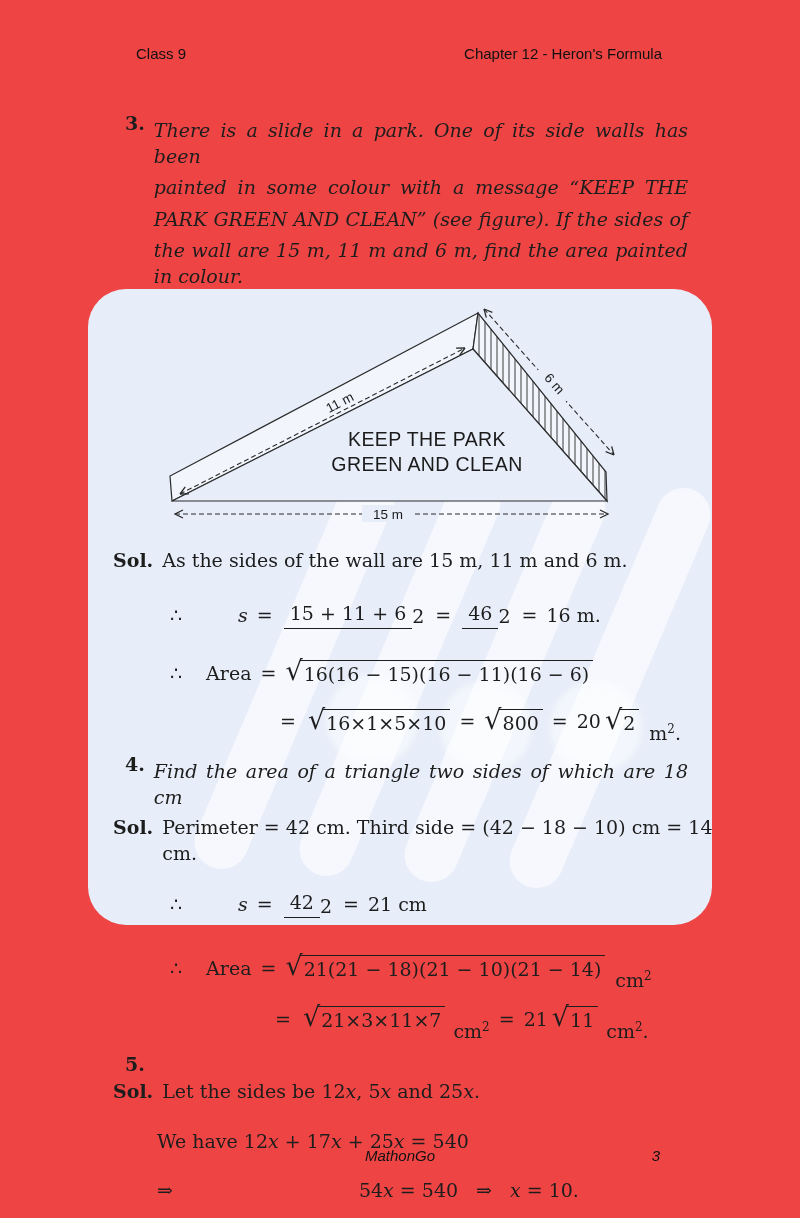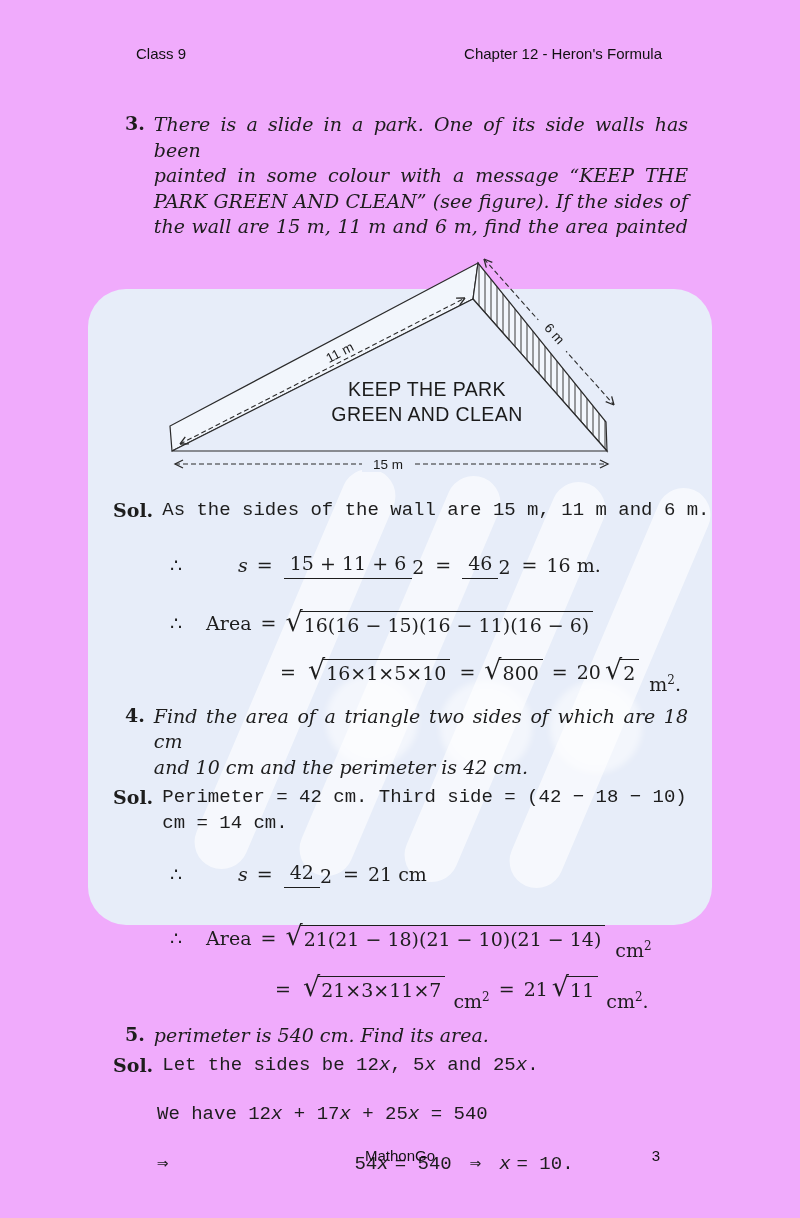"Class 9" .page { background: #f0abfc -> #ef4444 }
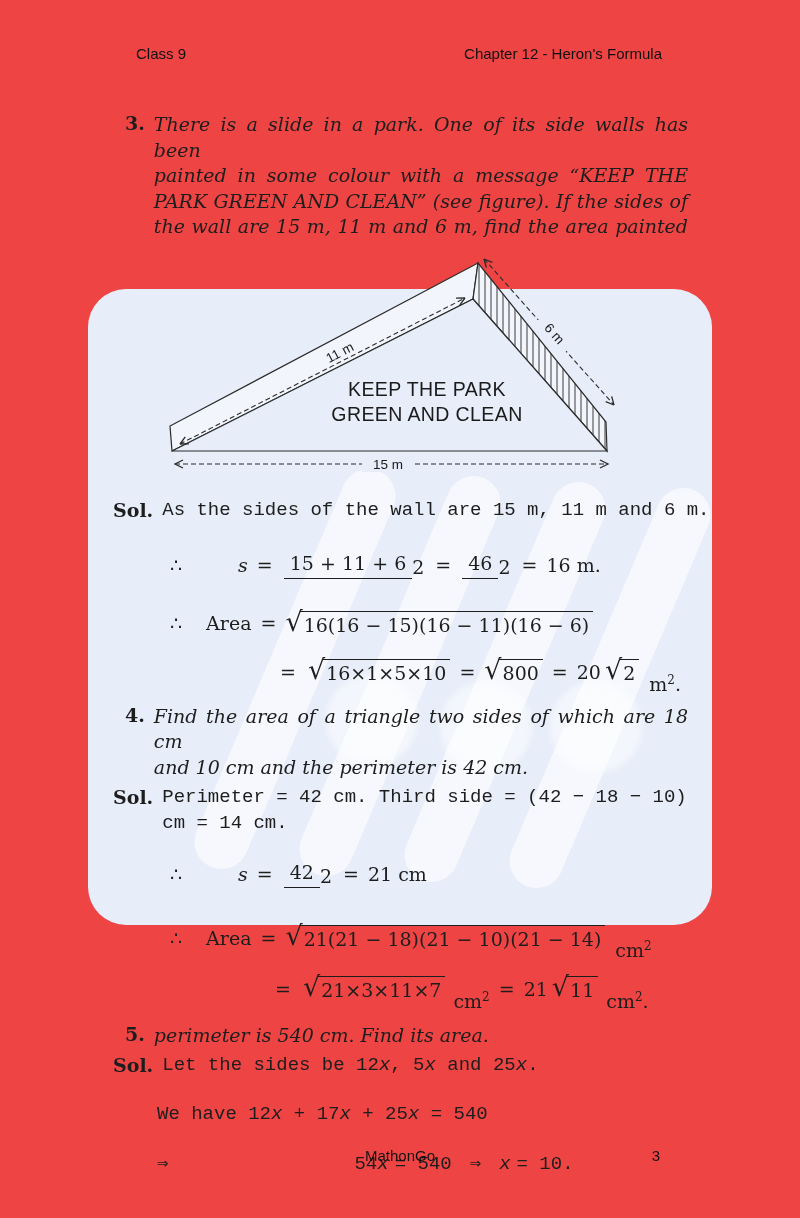"There is a slide in" .qtext .jline { margin-top: none -> 6px }
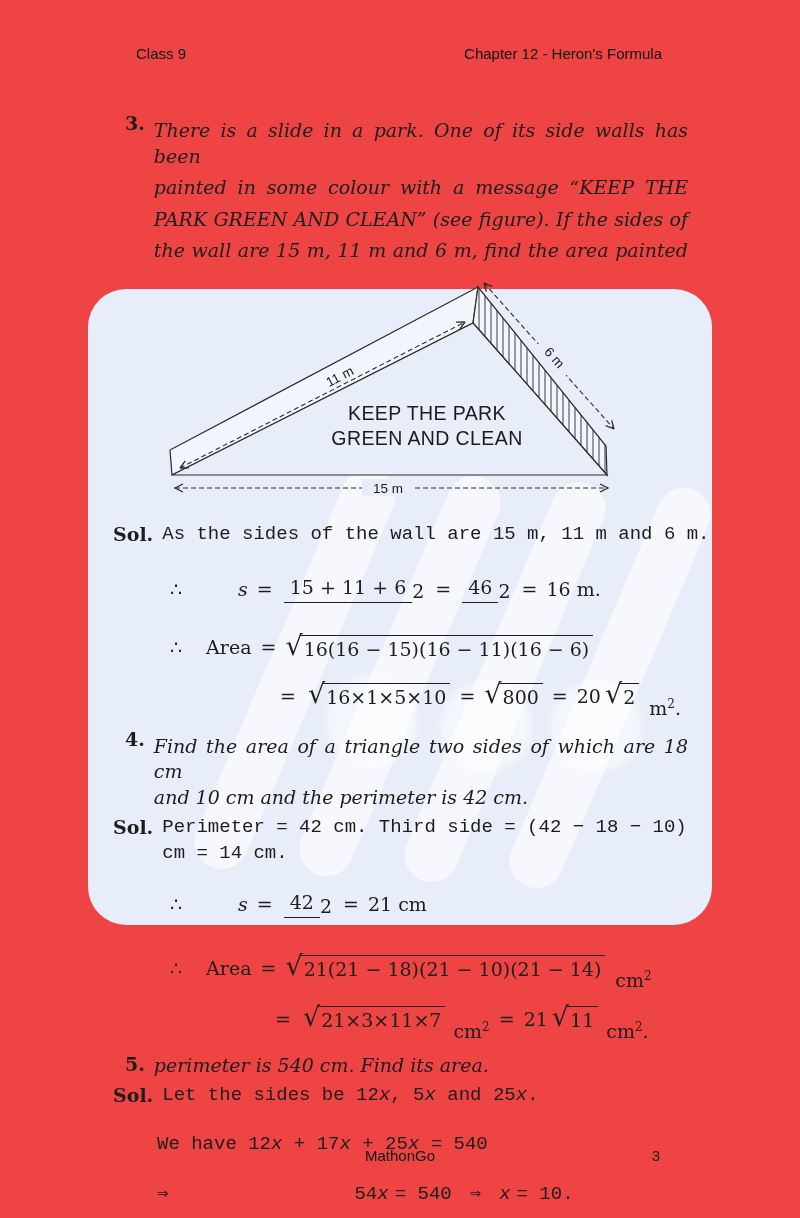"in colour." div.lastline { html: none -> <div>in colour.</div> }
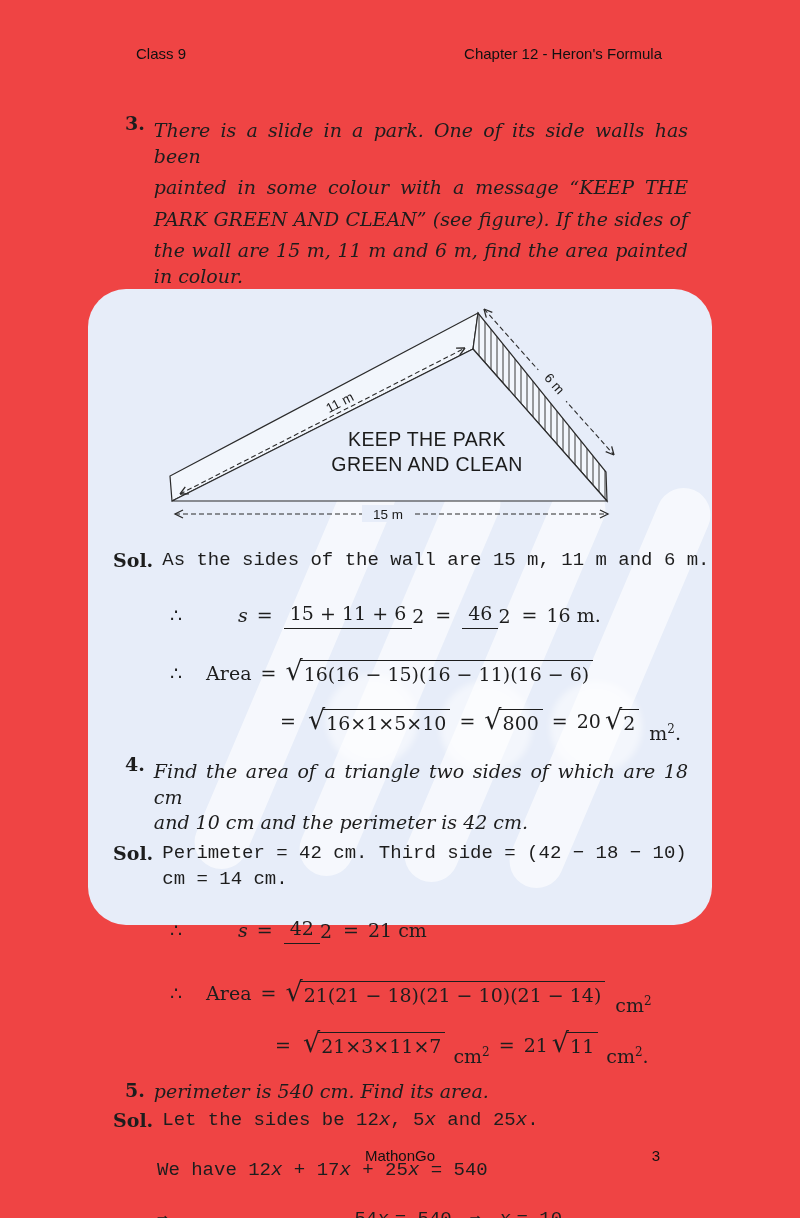"As the sides of the" .stext { font-family: Liberation Mono, monospace -> none }
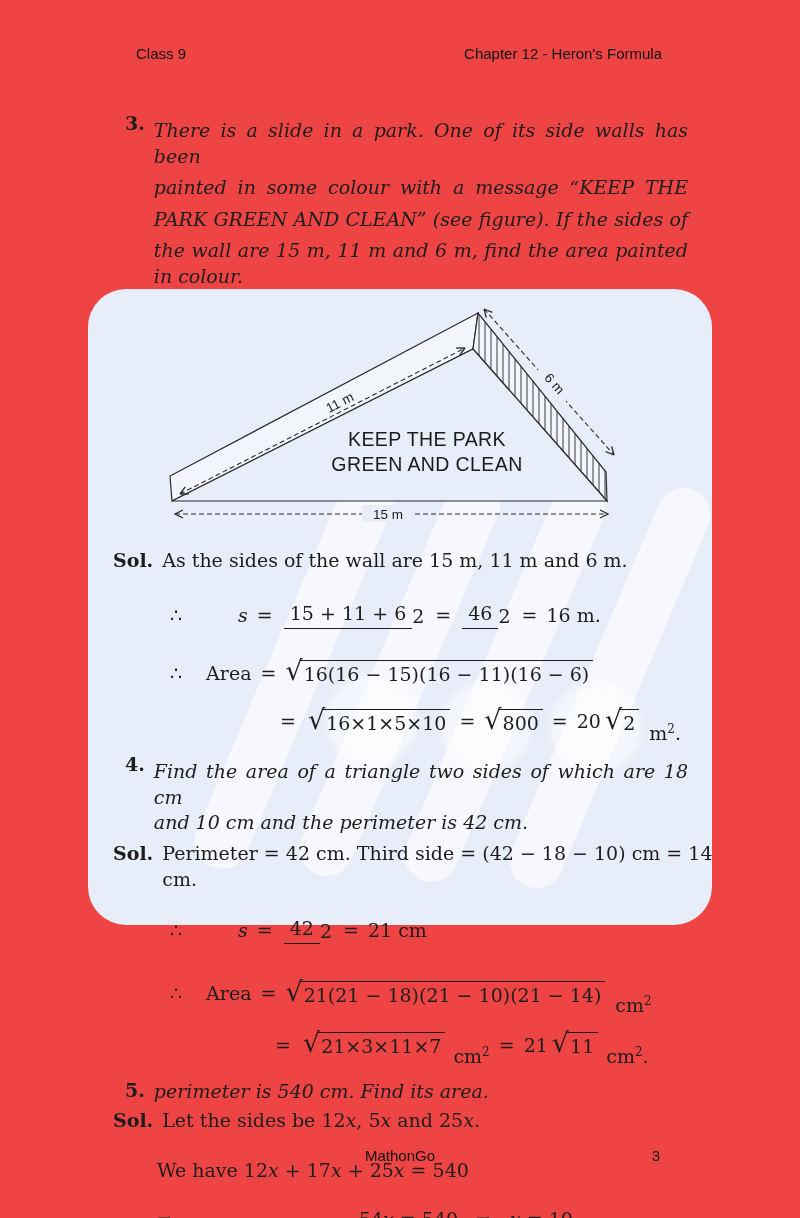"and 10 cm and the" div.lastline { html: <div>and 10 cm and the perimeter is 42 cm.</div> -> none }
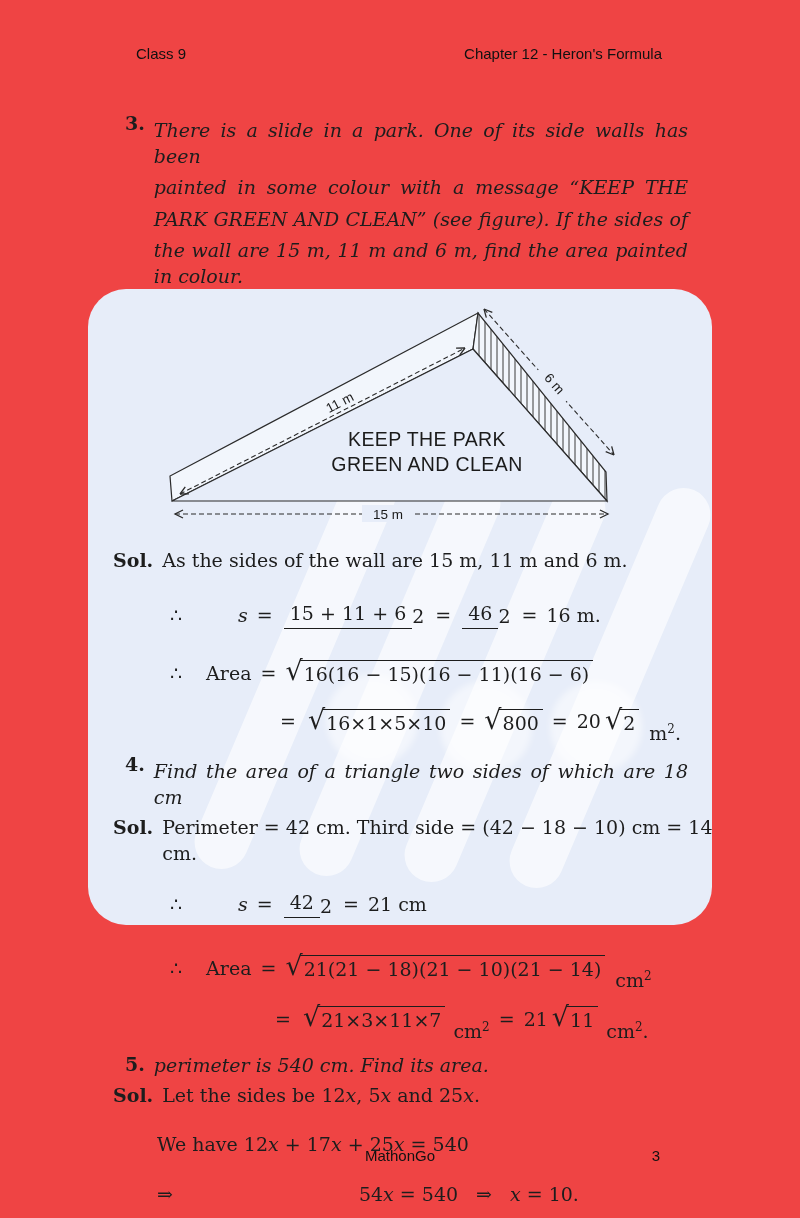"perimeter is 540 cm. Find" div.lastline { html: <div>perimeter is 540 cm. Find its area.</div> -> none }
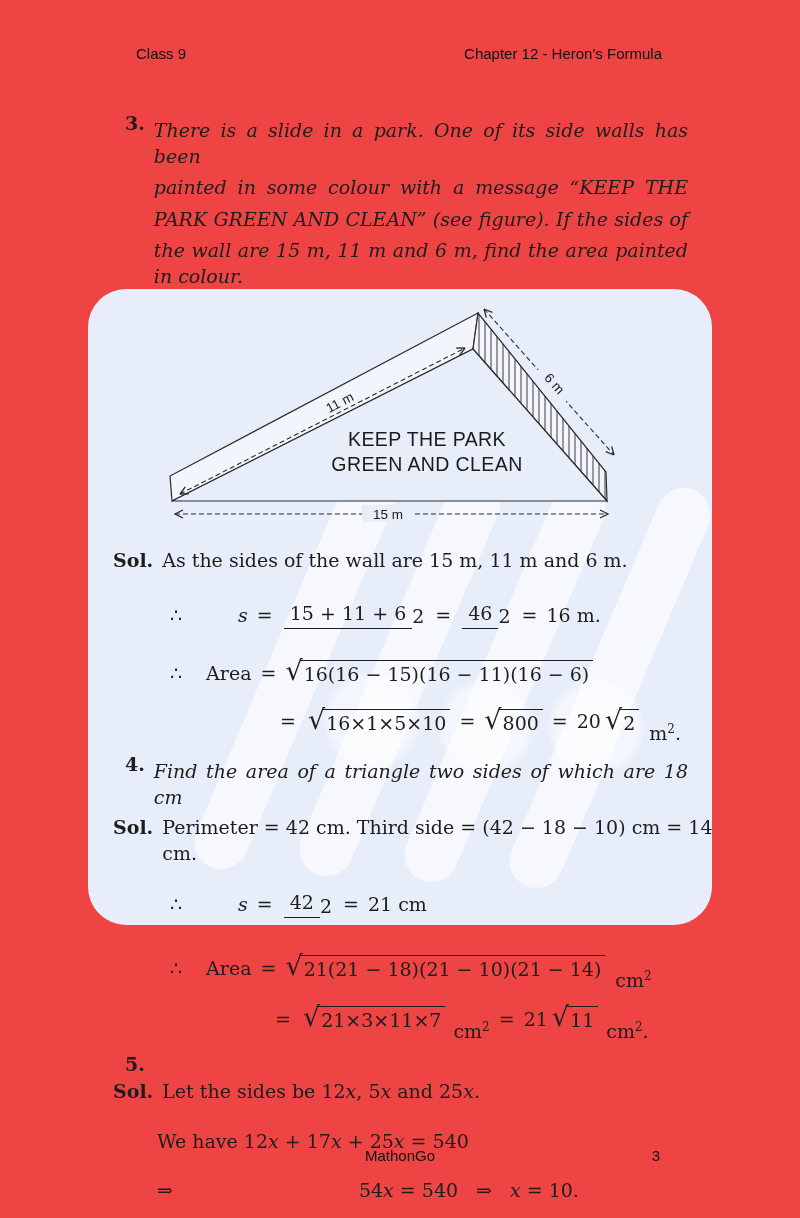"MathonGo" .footer { font-style: none -> italic }
